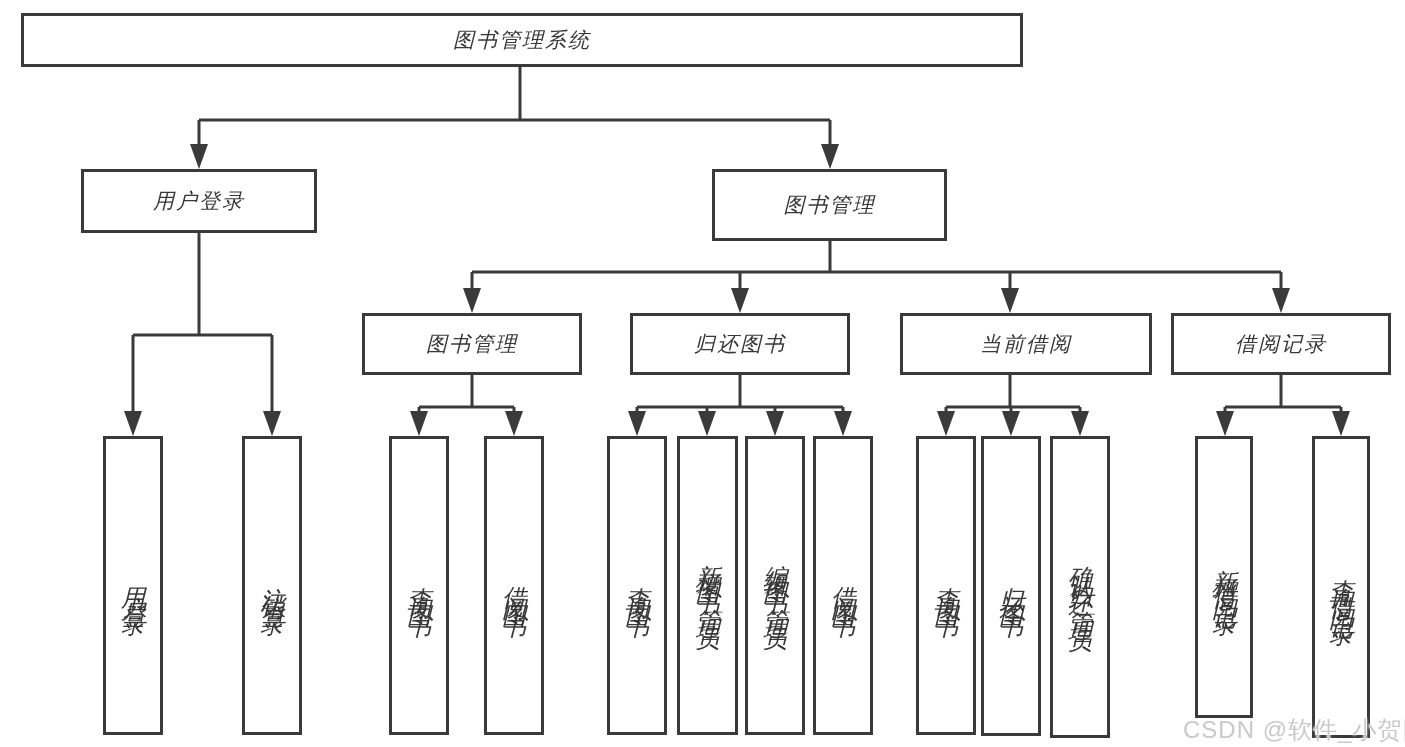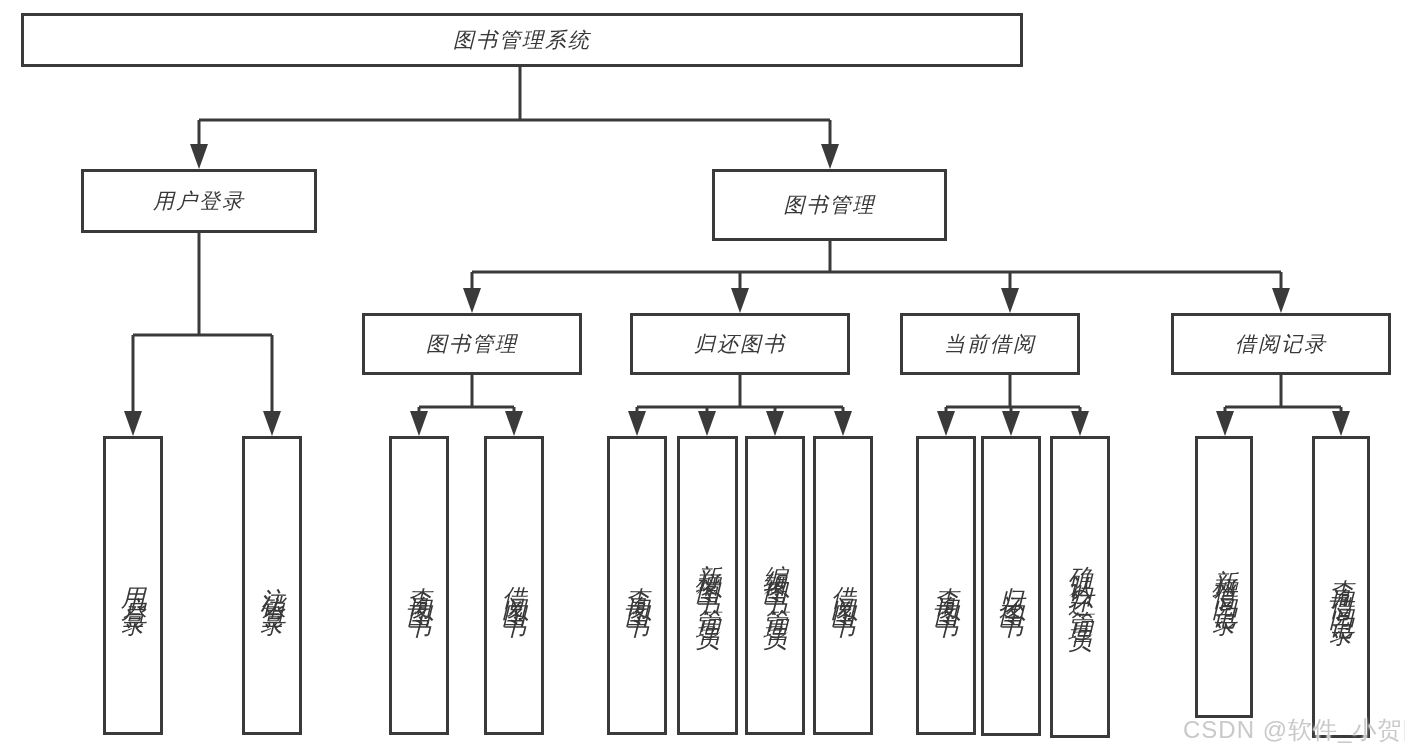"当前借阅" div.node { width: 180px -> 252px }
